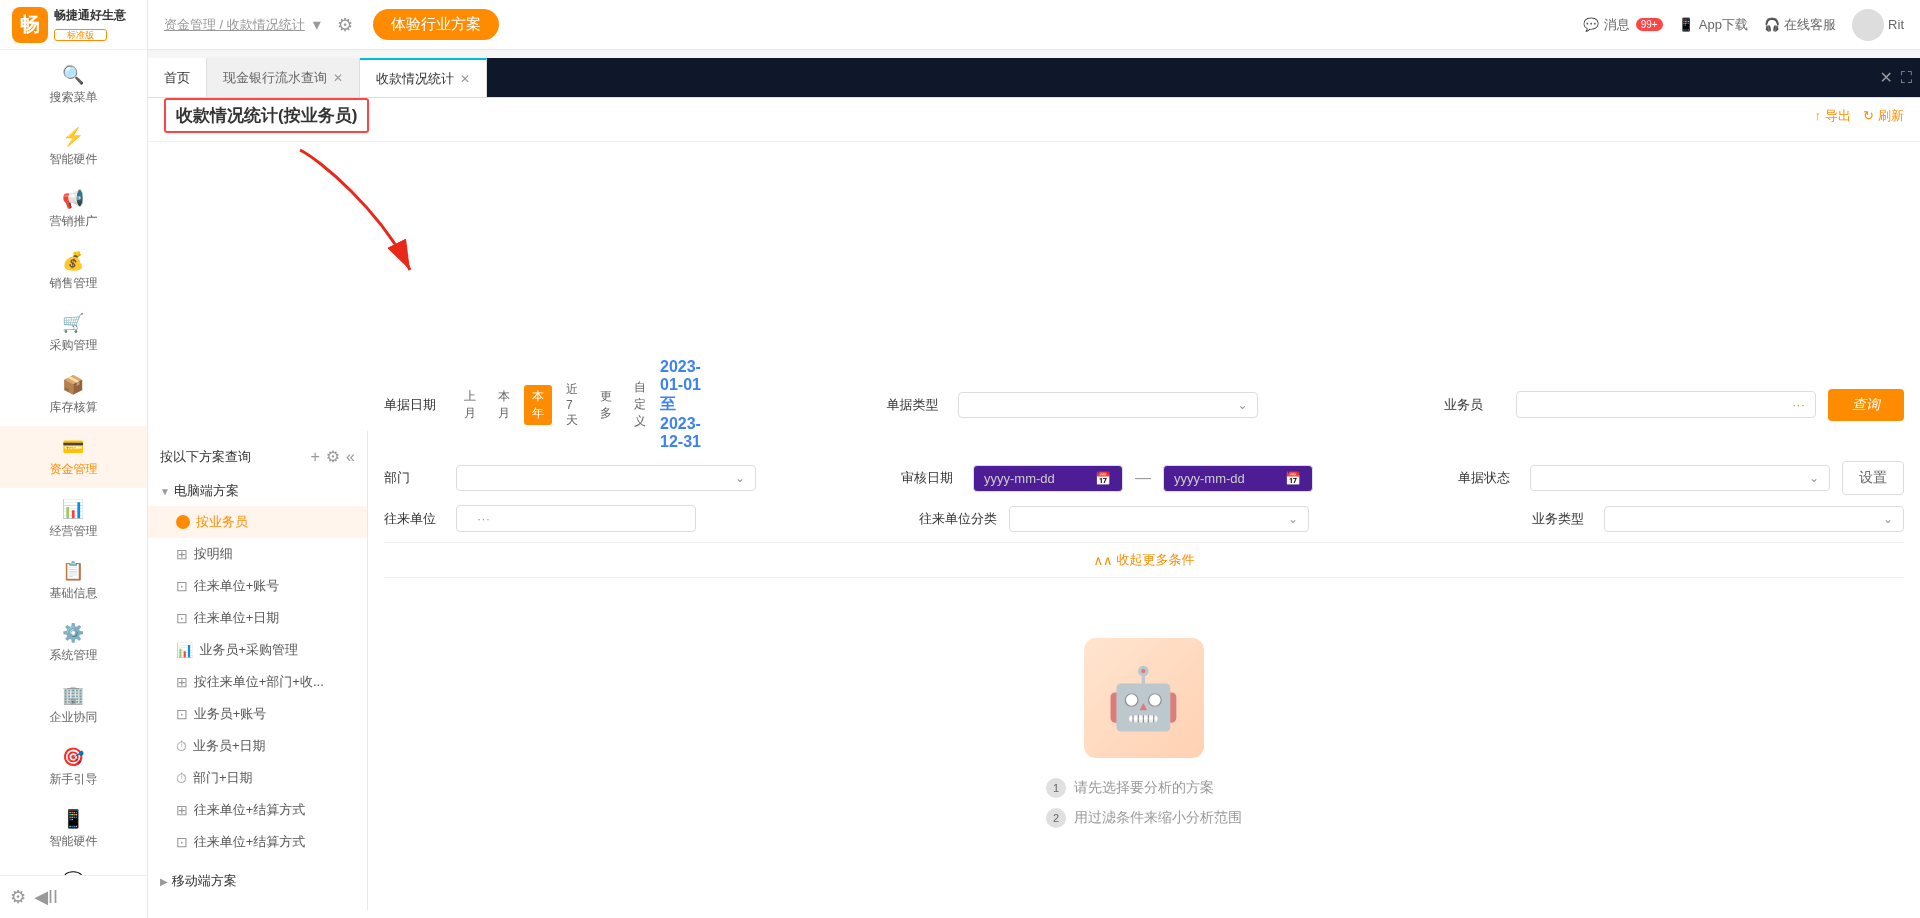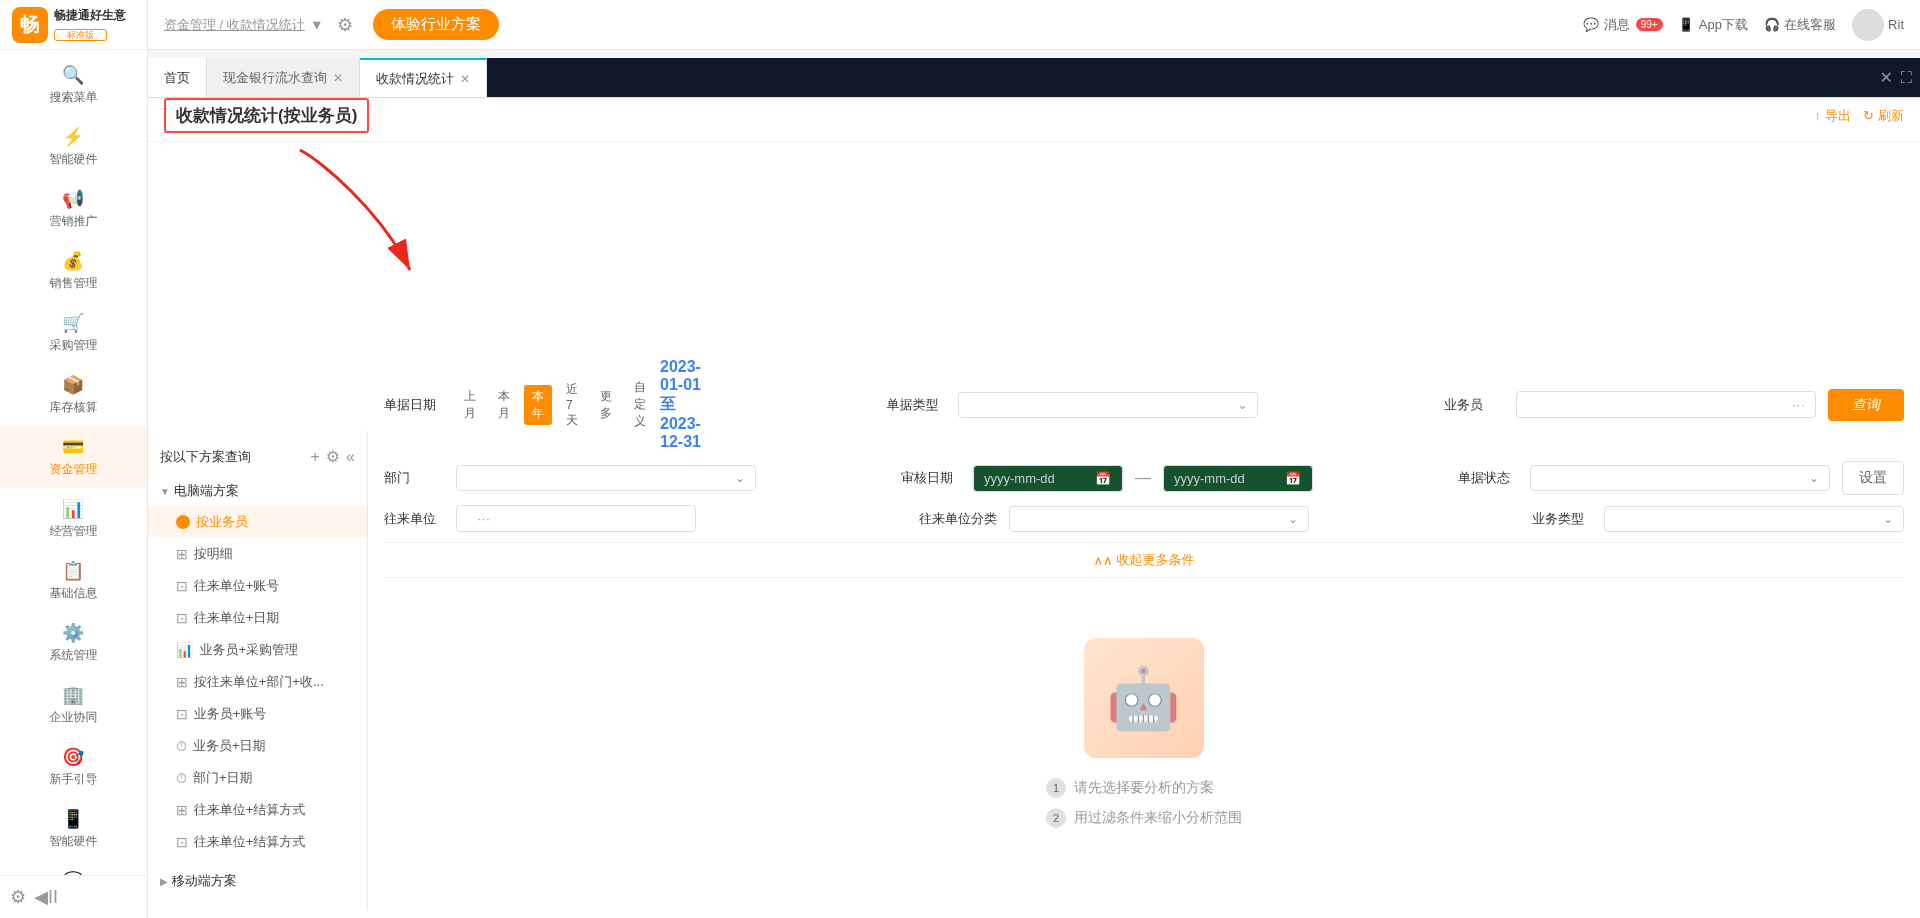"yyyy-mm-dd" .date-input-group { background: #14532d -> #4c1d95 }
